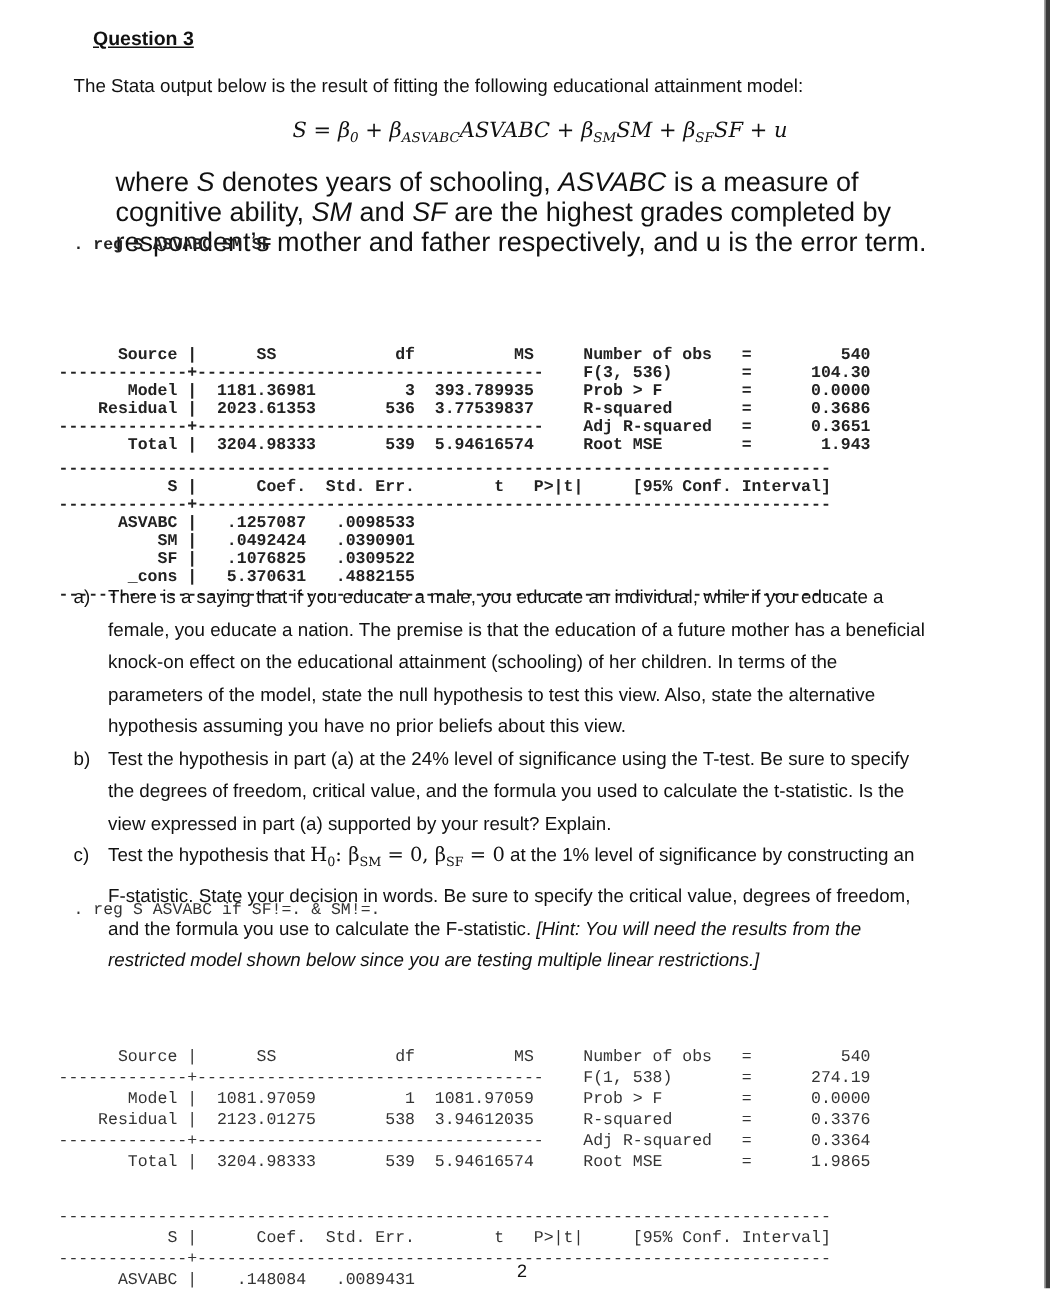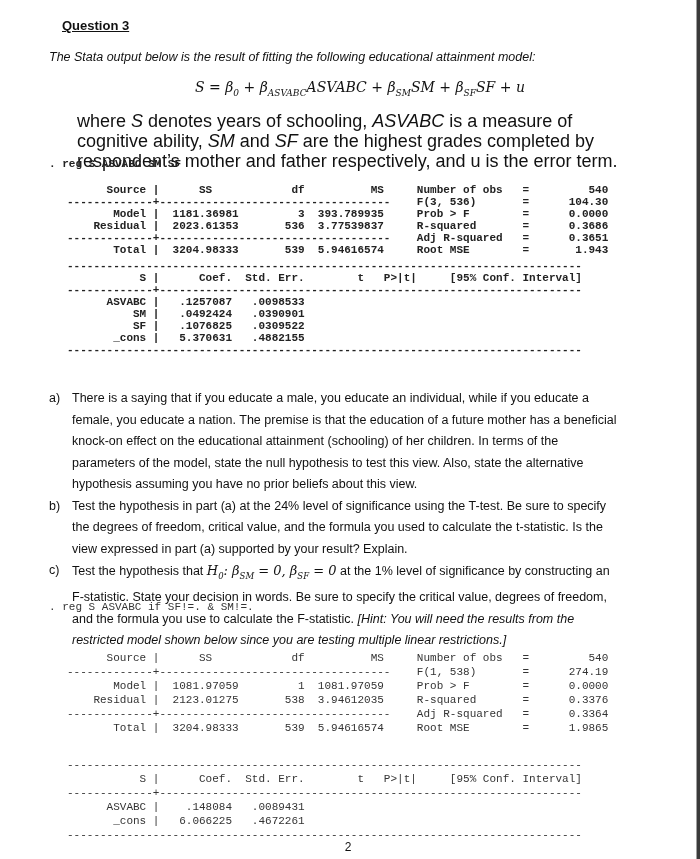"The Stata output below is" .intro { font-style: italic -> none }
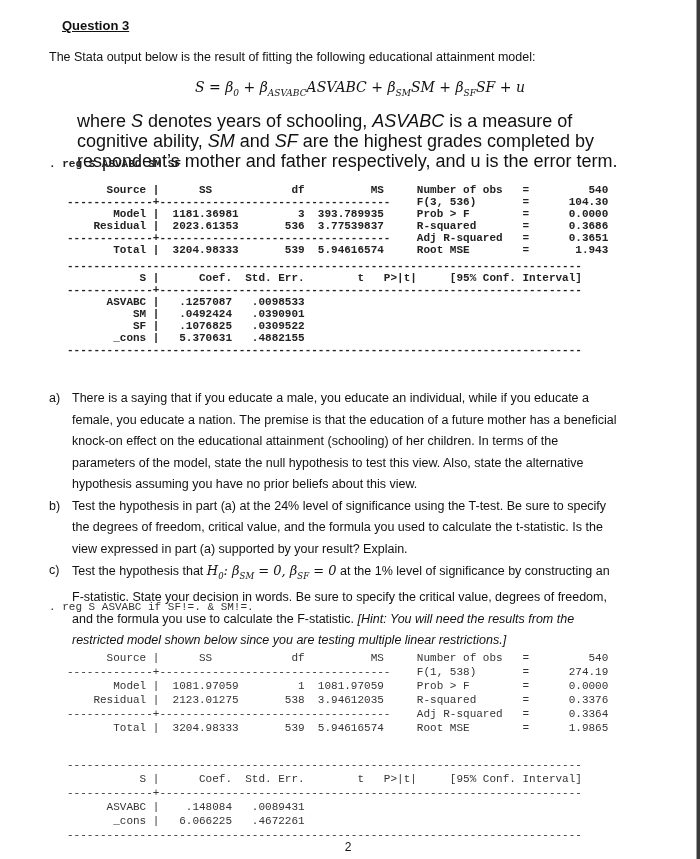"Source | SS df MS" .blk { left: 67px -> 39px; margin-top: none -> 47px }
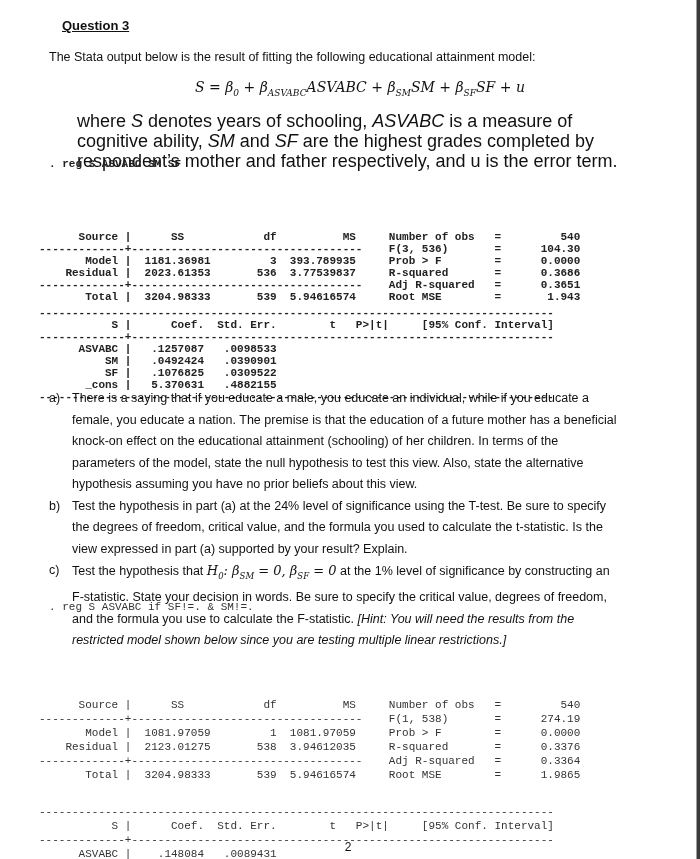"H0: βSM = 0, βSF" .math { font-style: italic -> none }
